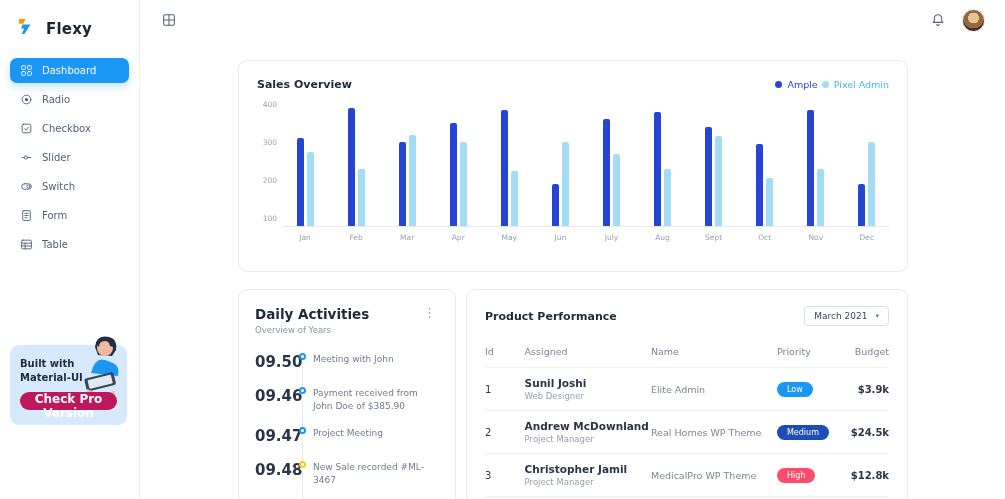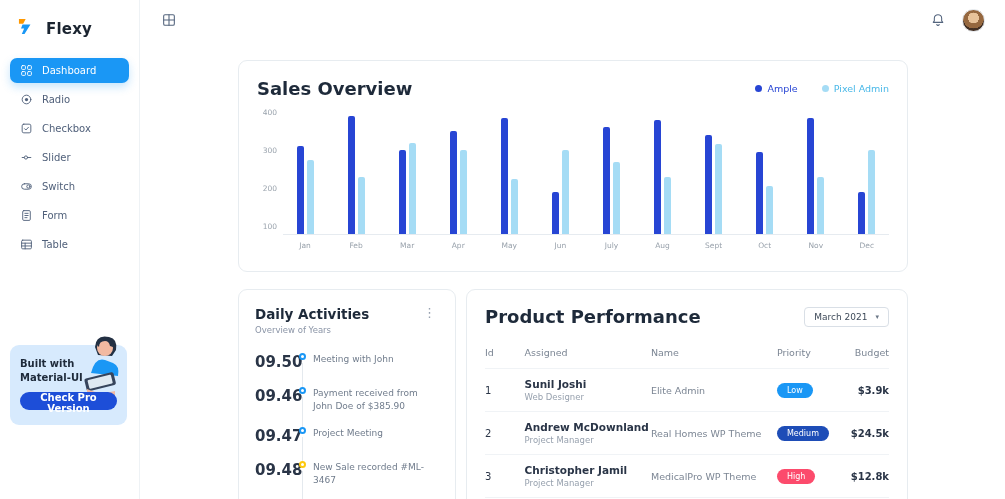"Sales Overview" .card-title { font-size: 18px -> 11px }
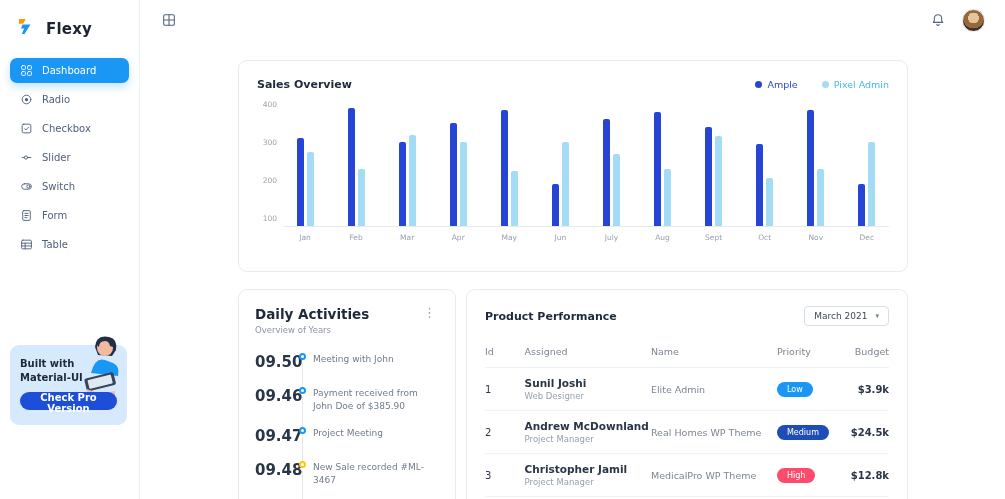"Ample" .legend { gap: 24px -> 4px }
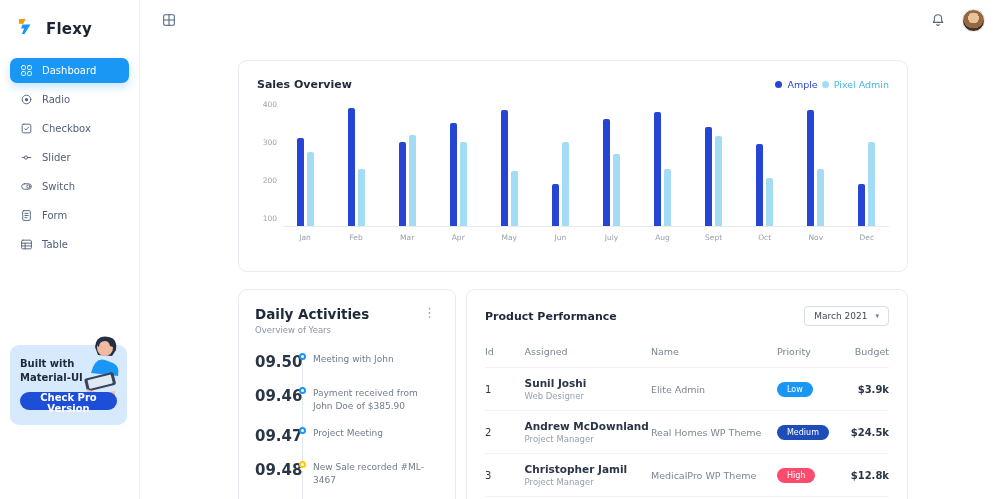"Check Pro Version" .promo-btn { background: #1d4ed8 -> #be185d; font-size: 10px -> 12px }
